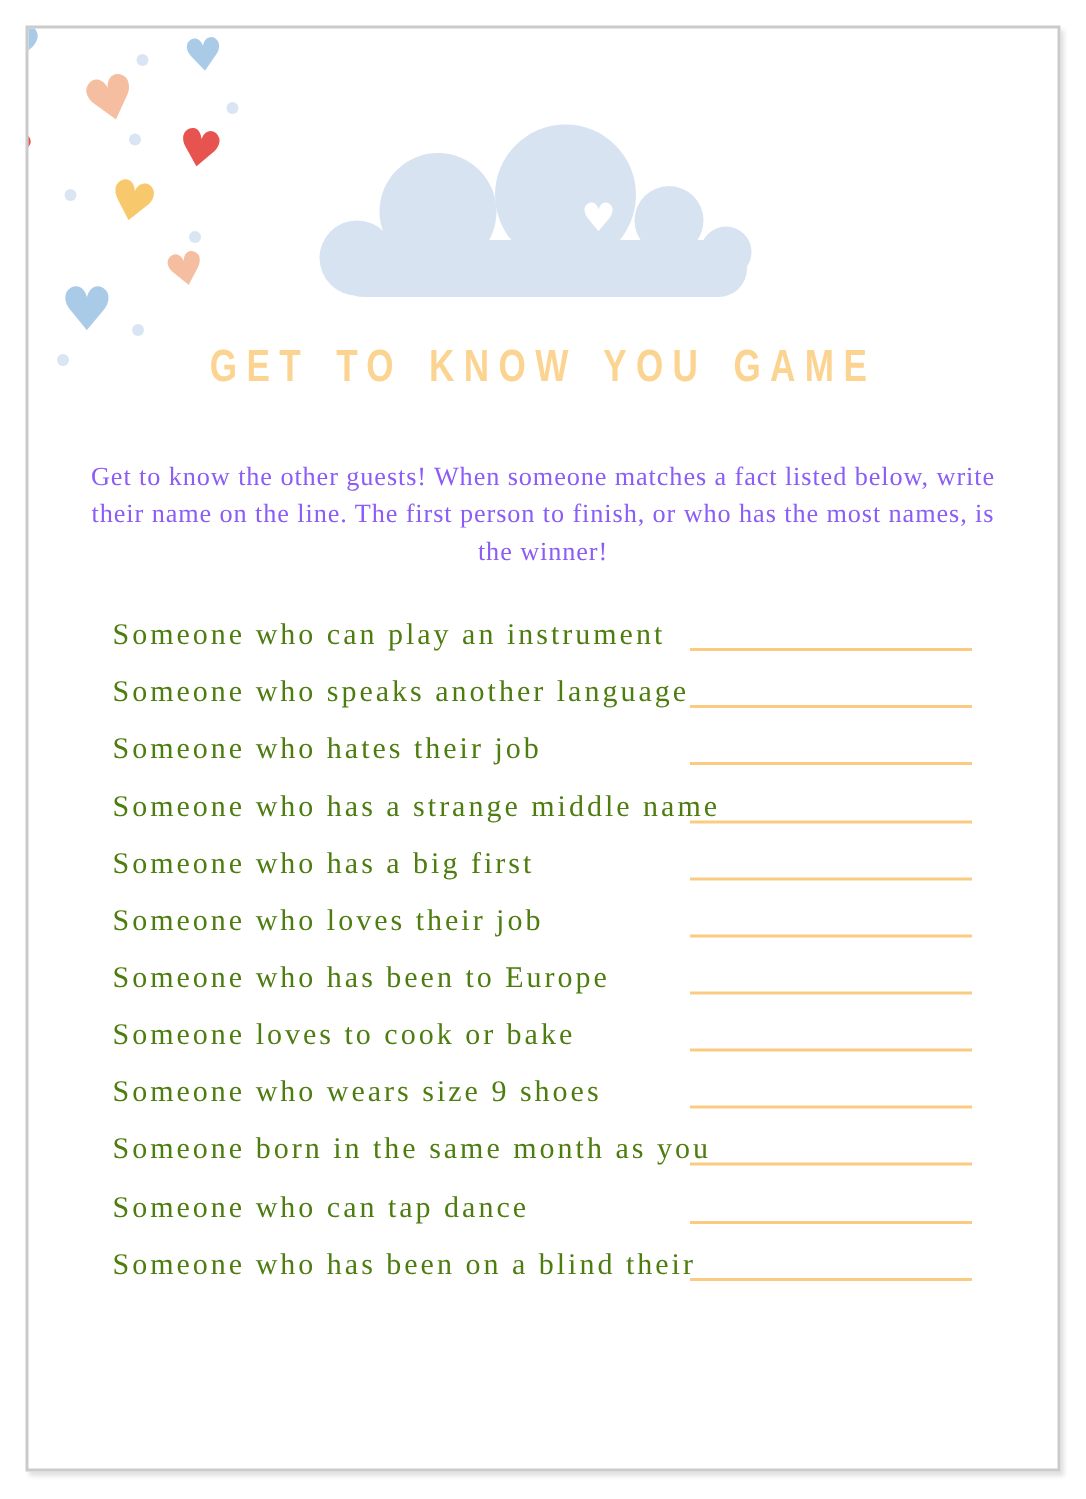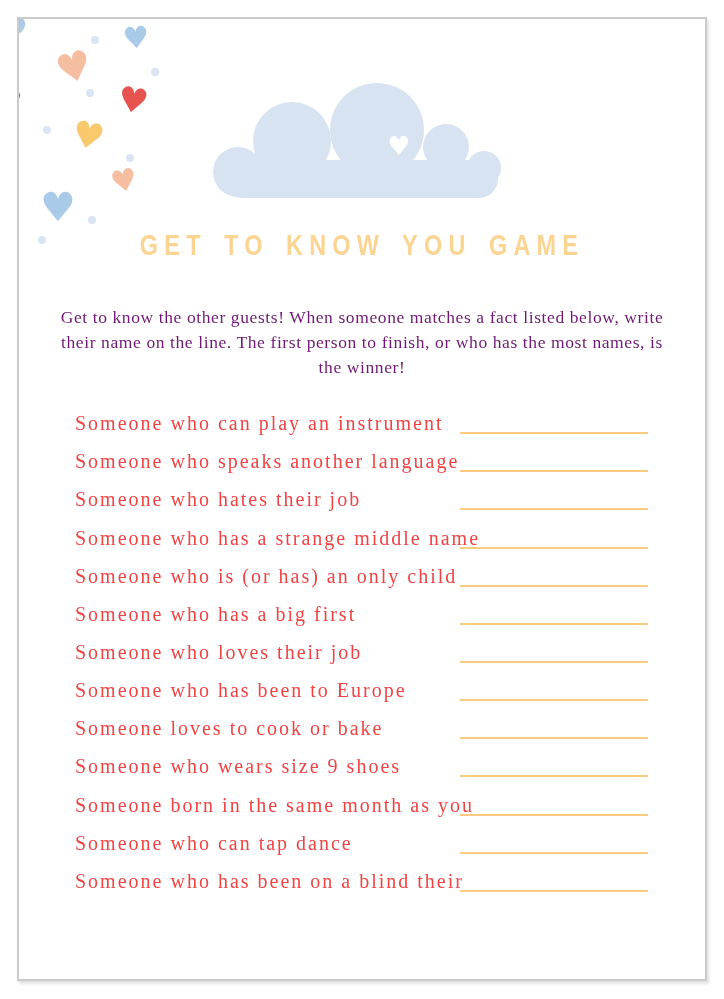"Get to know the other" .instructions { color: #701a75 -> #8b5cf6 }
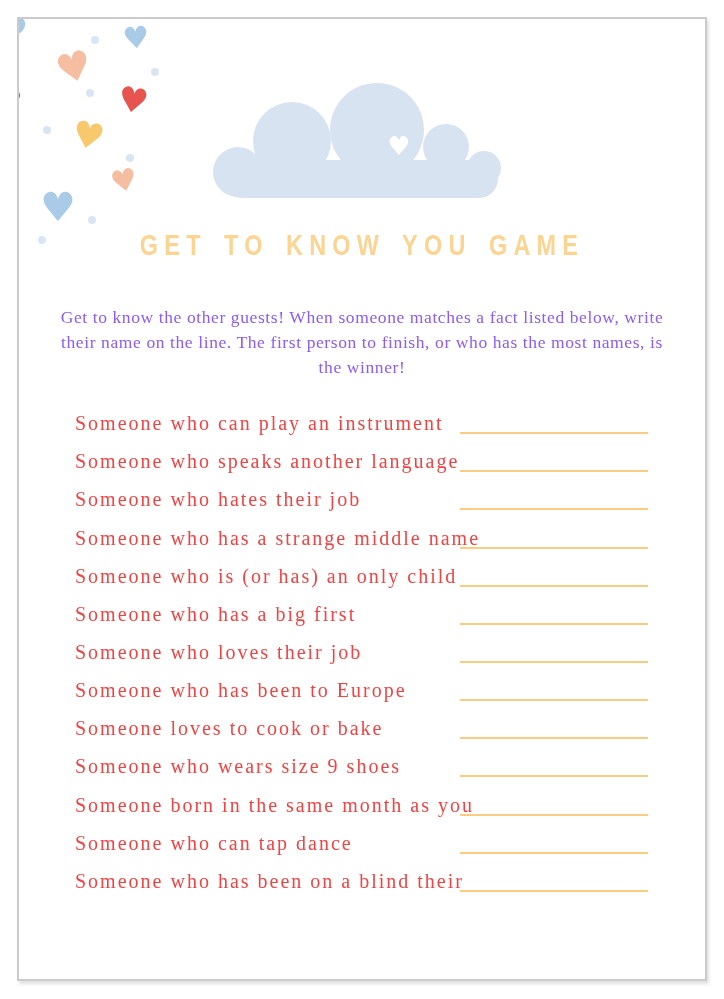"Someone who can play an" .row .label { color: #ef4444 -> #4d7c0f }
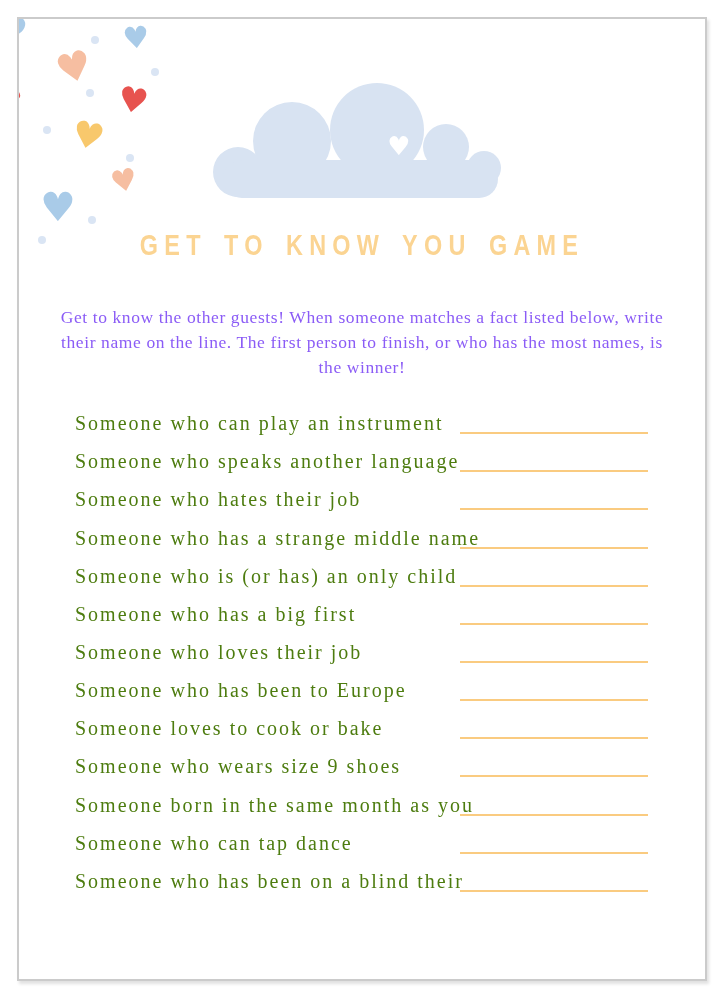"Someone who is (or has)" div.row { html: <div> <span>Someone who is (or has) an only child</span> <span></span> </div> -> none }
